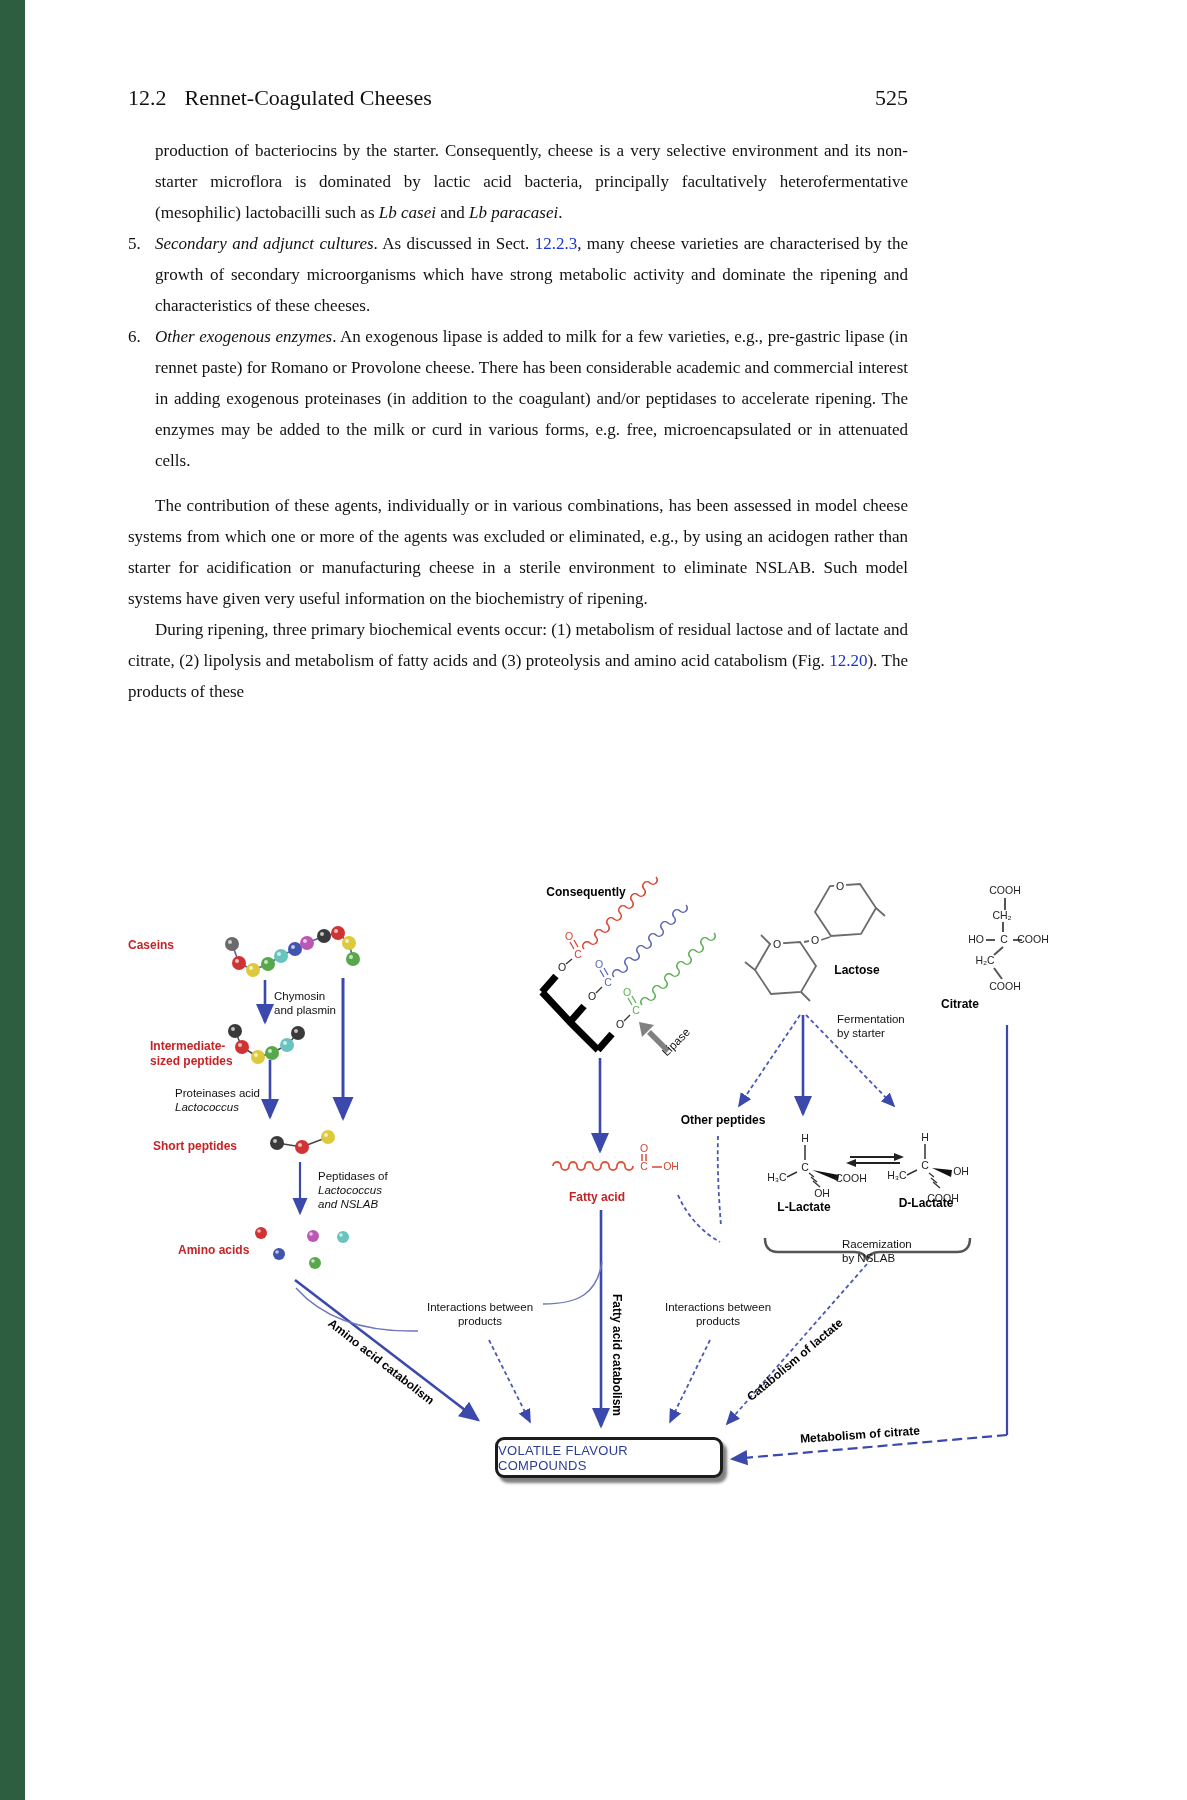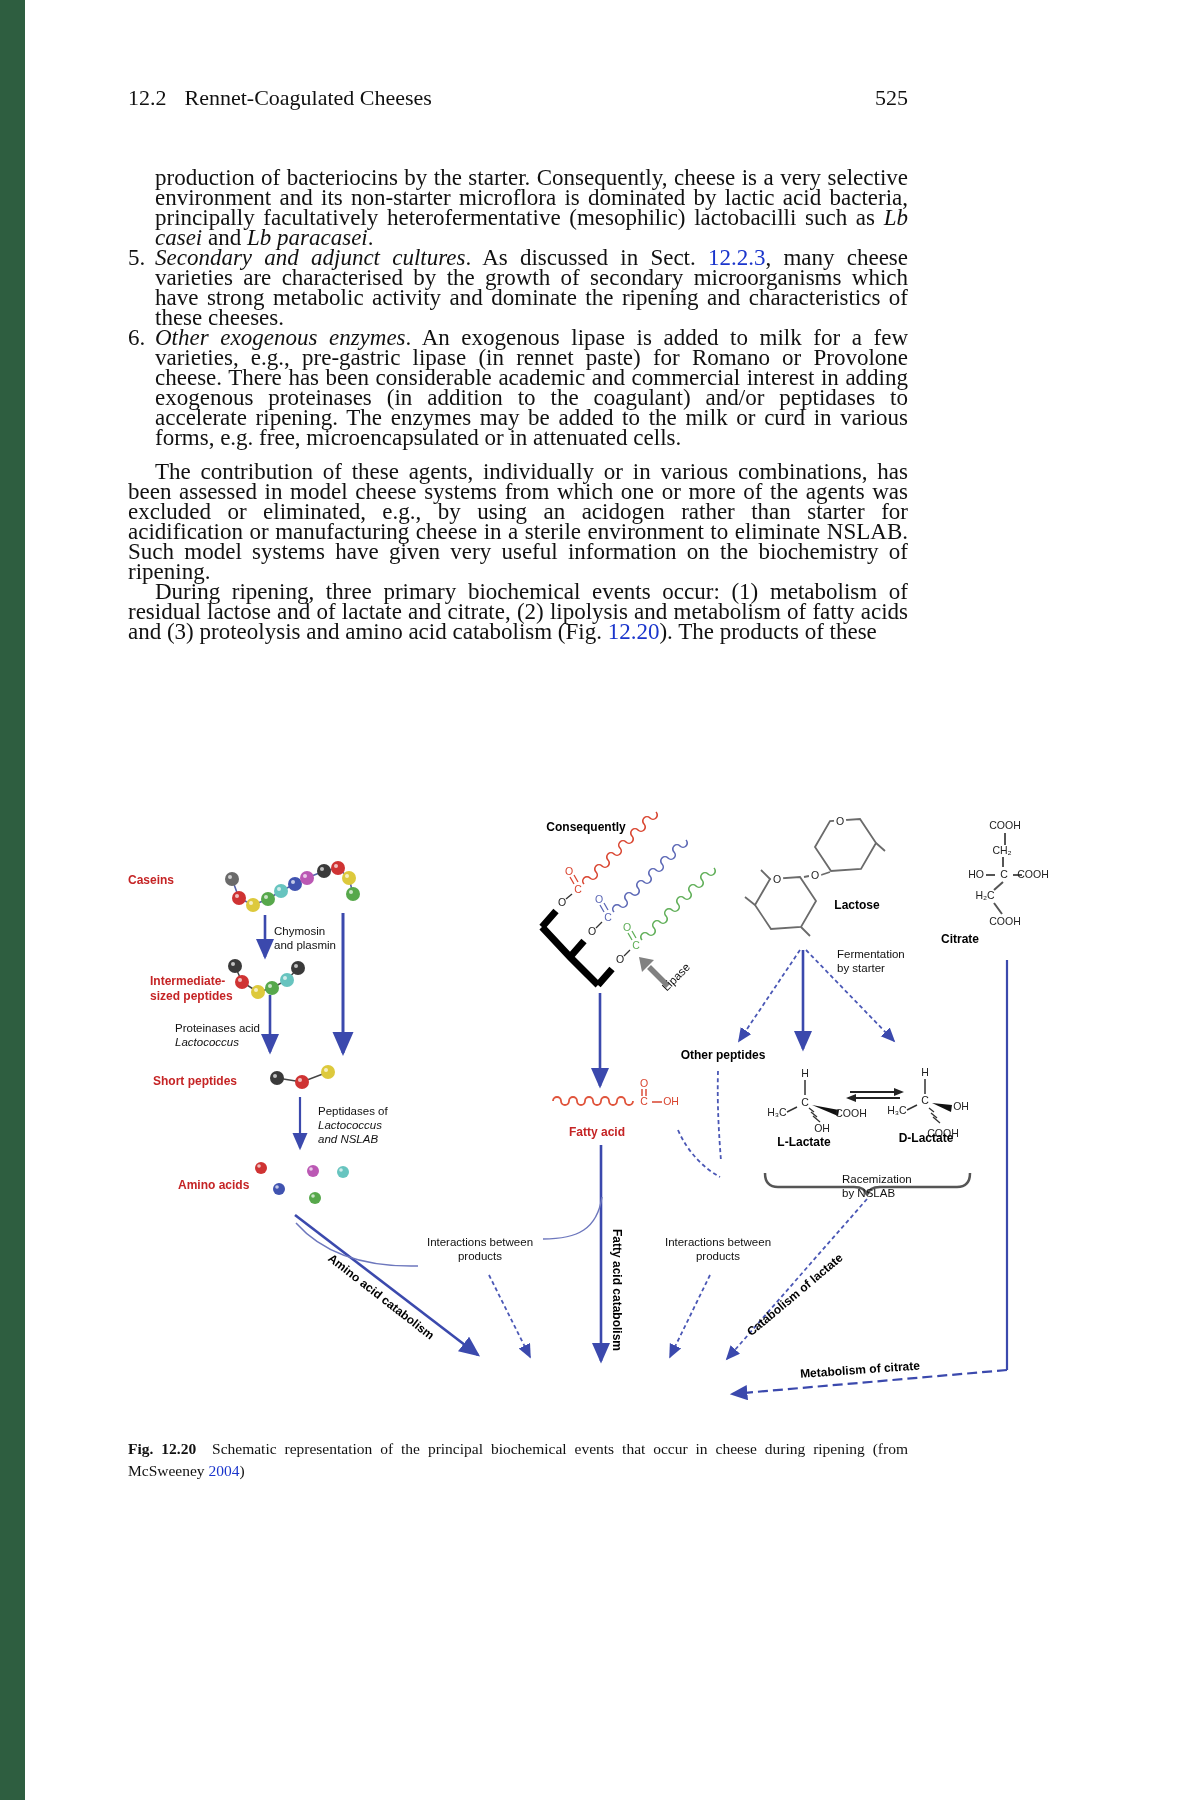"production of bacteriocins by the" .bodytext { font-size: 23px -> 17px; line-height: 20px -> 31px; margin-top: 57px -> 24px }
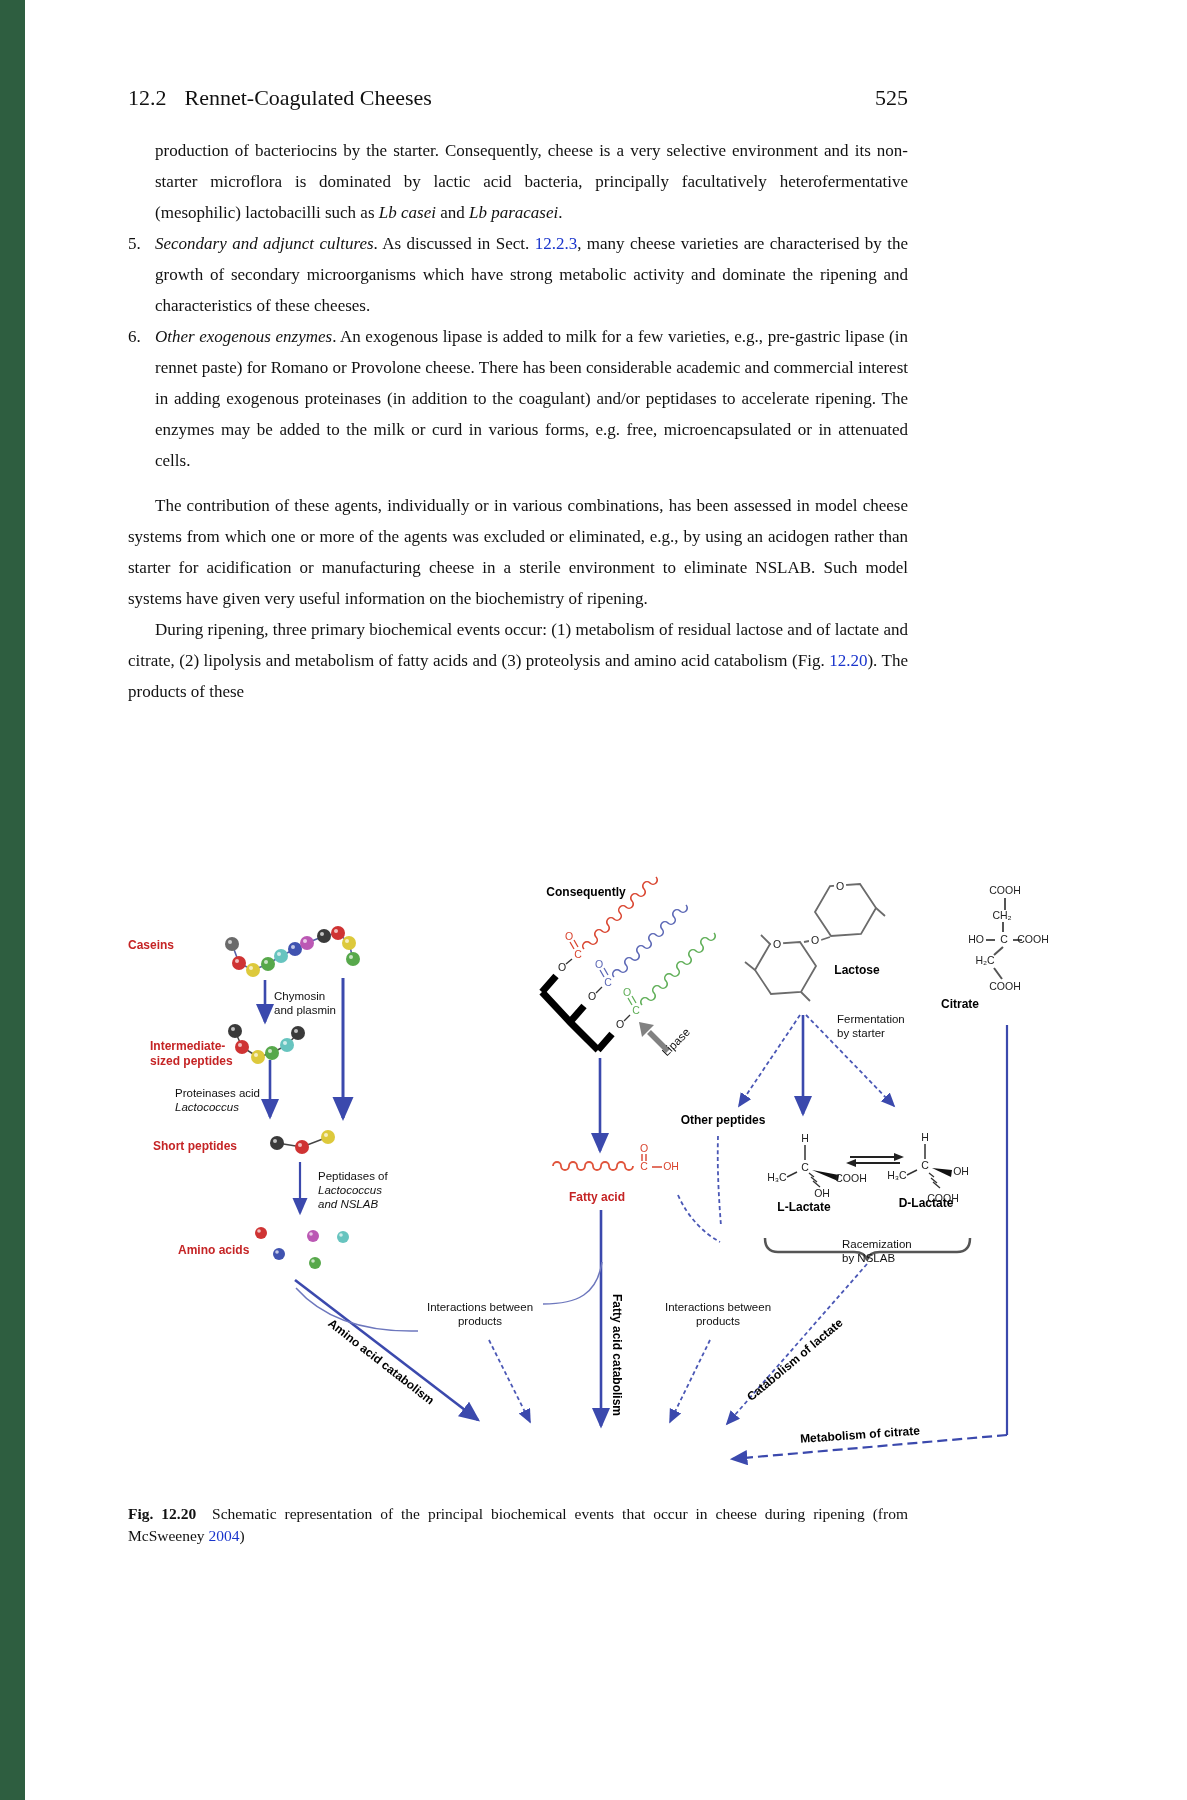"VOLATILE FLAVOUR COMPOUNDS" div.vbox { html: none -> <div> <span>VOLATILE FLAVOUR COMPOUNDS</span> </div> }
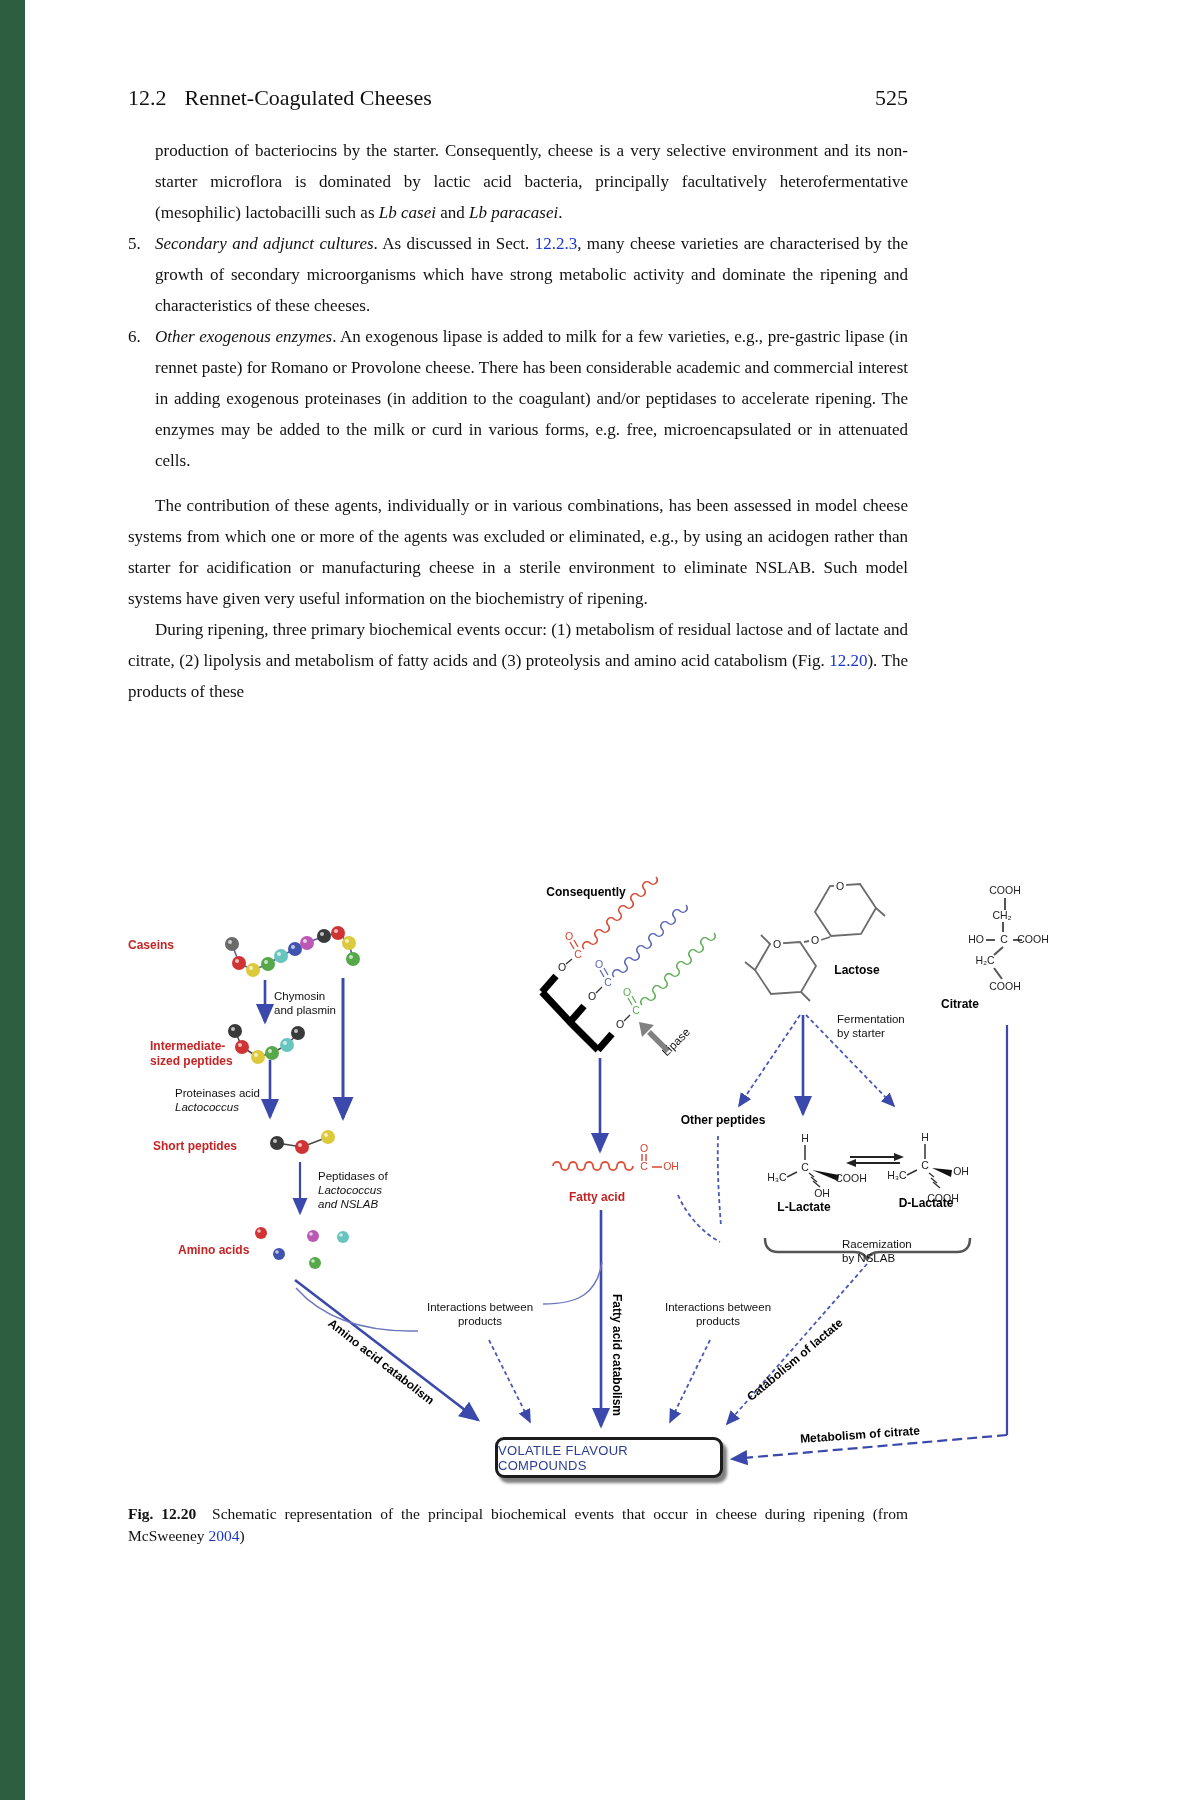"Fig. 12.20 Schematic representation of" div.caption { html: <div><b>Fig. 12.20</b><span>&nbsp; Schematic representation of the principal biochemical events that occur in cheese during ripening (from McSweeney </span><span>2004</span><span>)</span></div> -> none }
